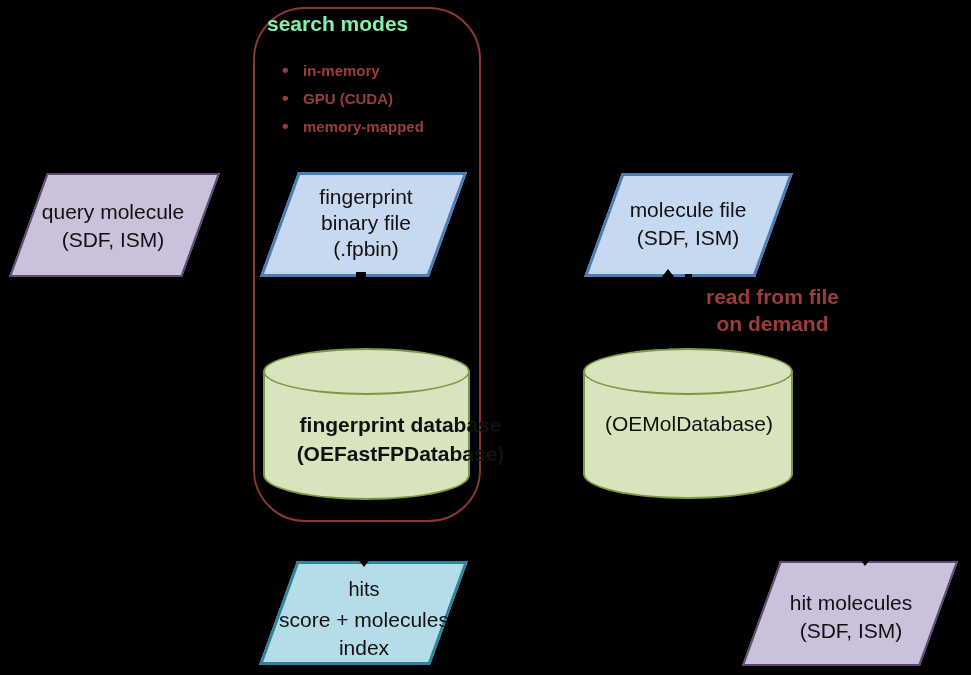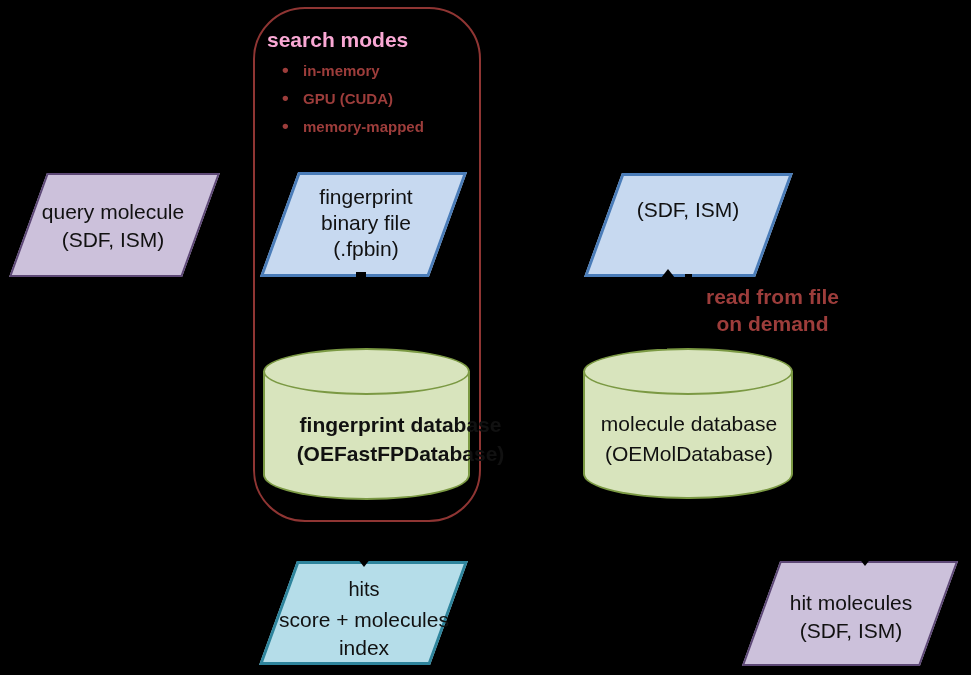"search modes" .panel-title { color: #f9a8d4 -> #86efac; top: 28px -> 12px }
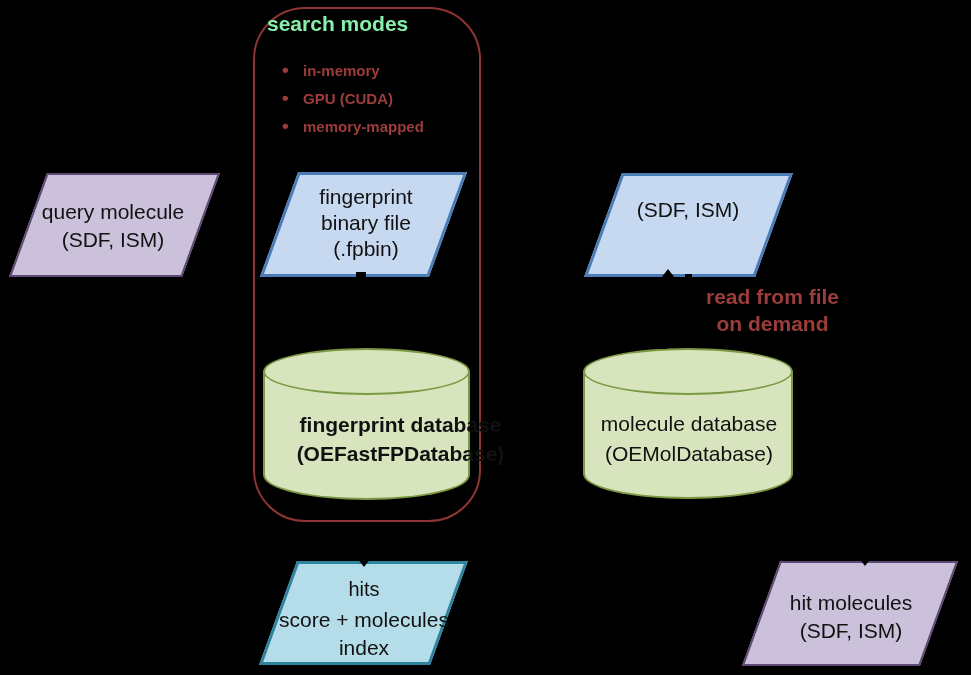"molecule file" div { html: none -> <div>molecule file</div> }
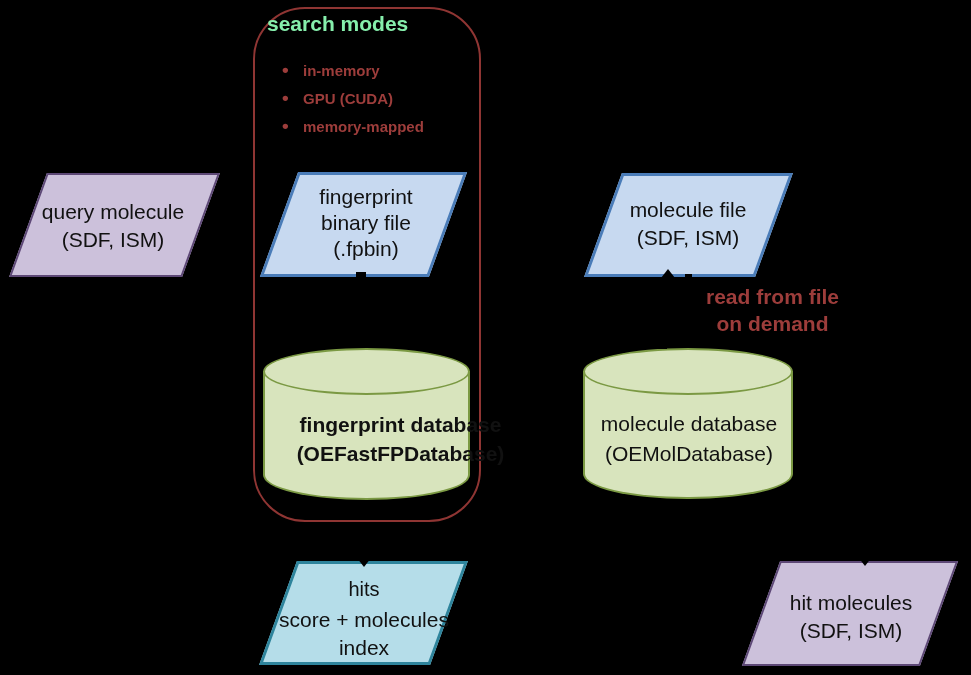"molecule database" div { html: <div>molecule database</div> -> none }
